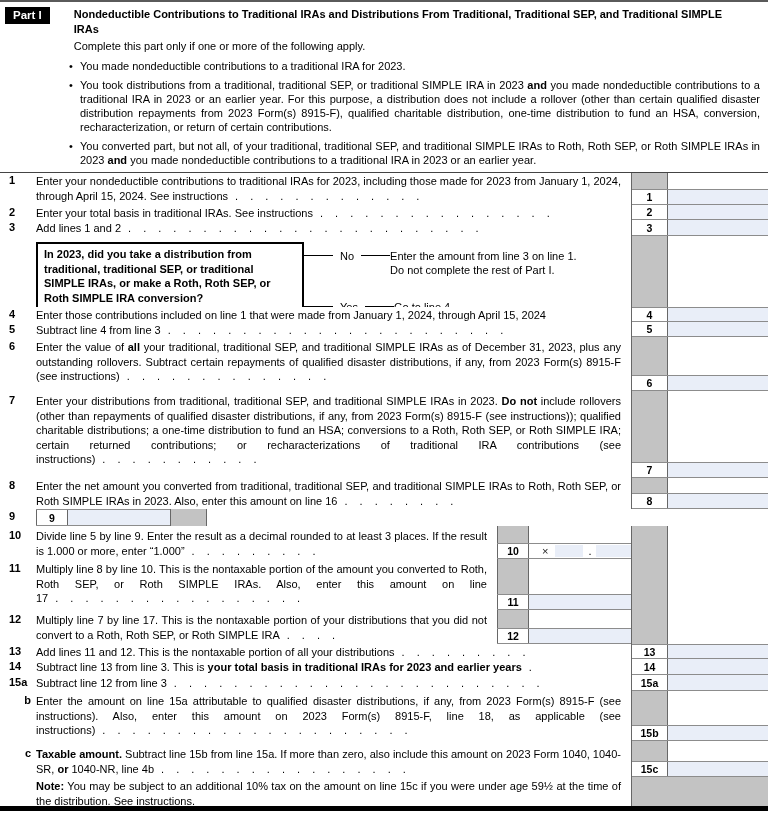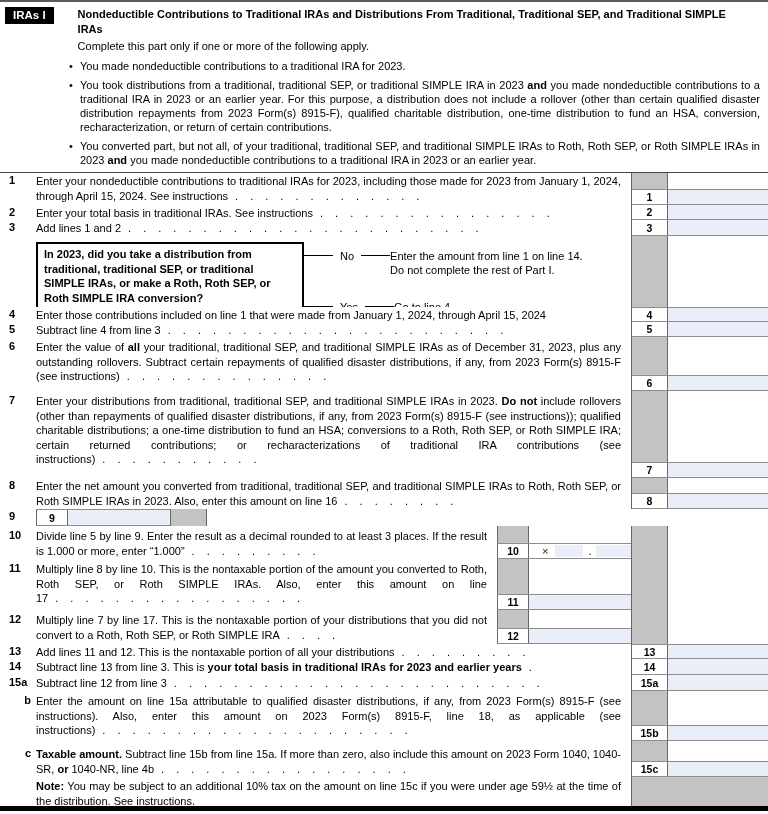"IRAs I" div.badge { text: IRAs -> Part }
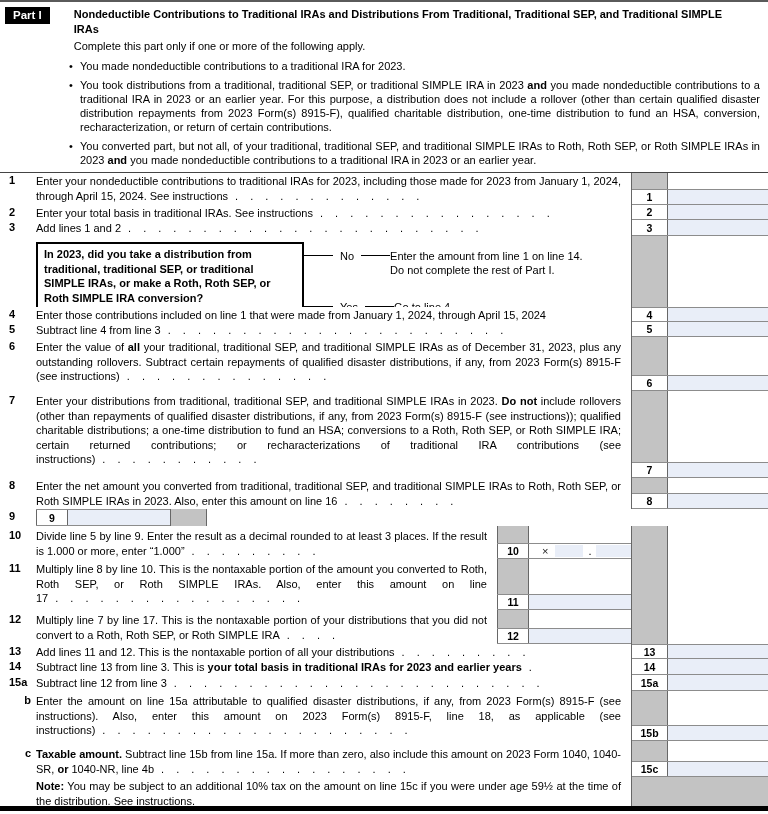"Enter the amount from line" div { text: 1 on line 14 -> 3 on line 1 }
